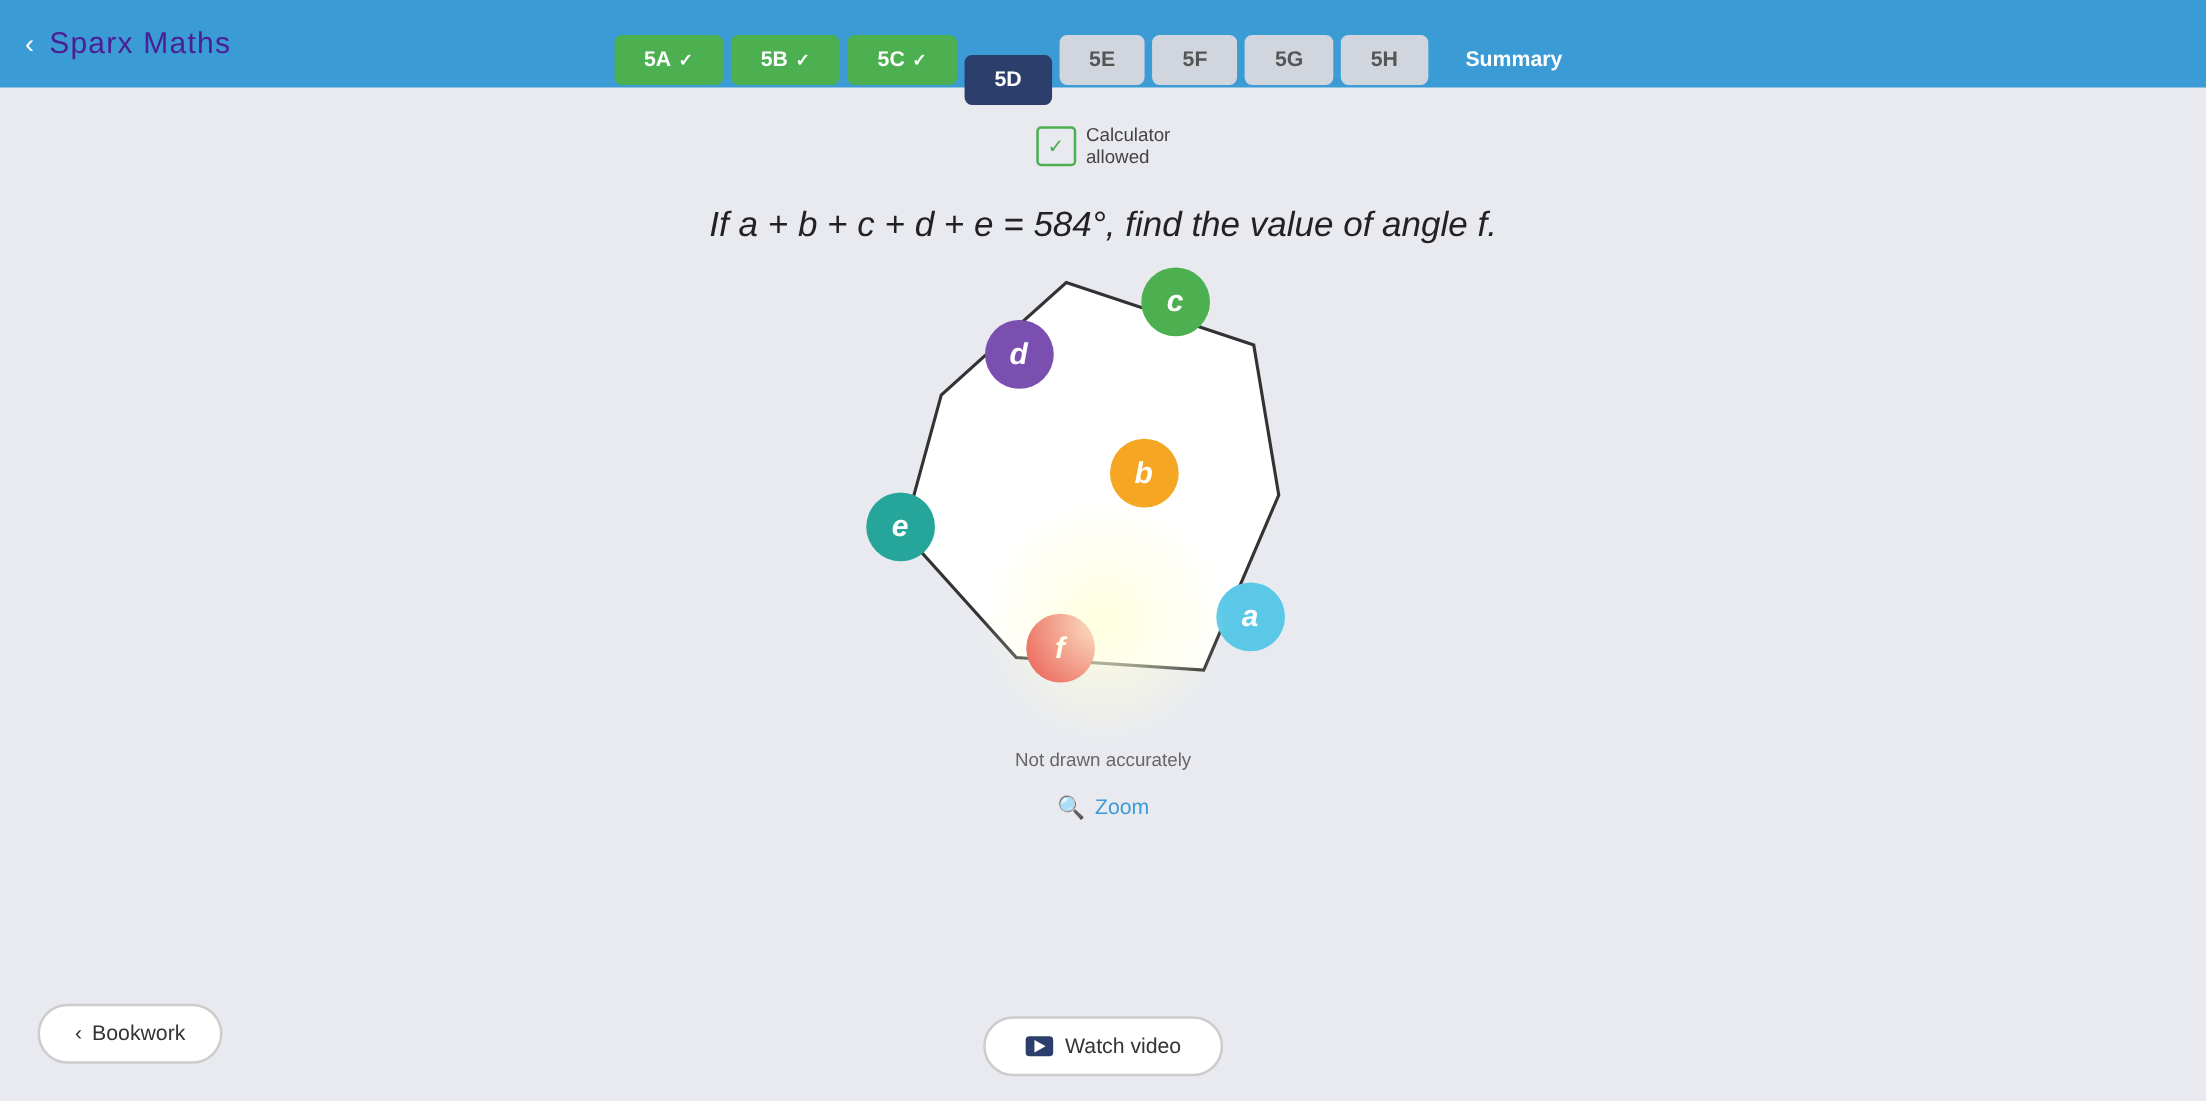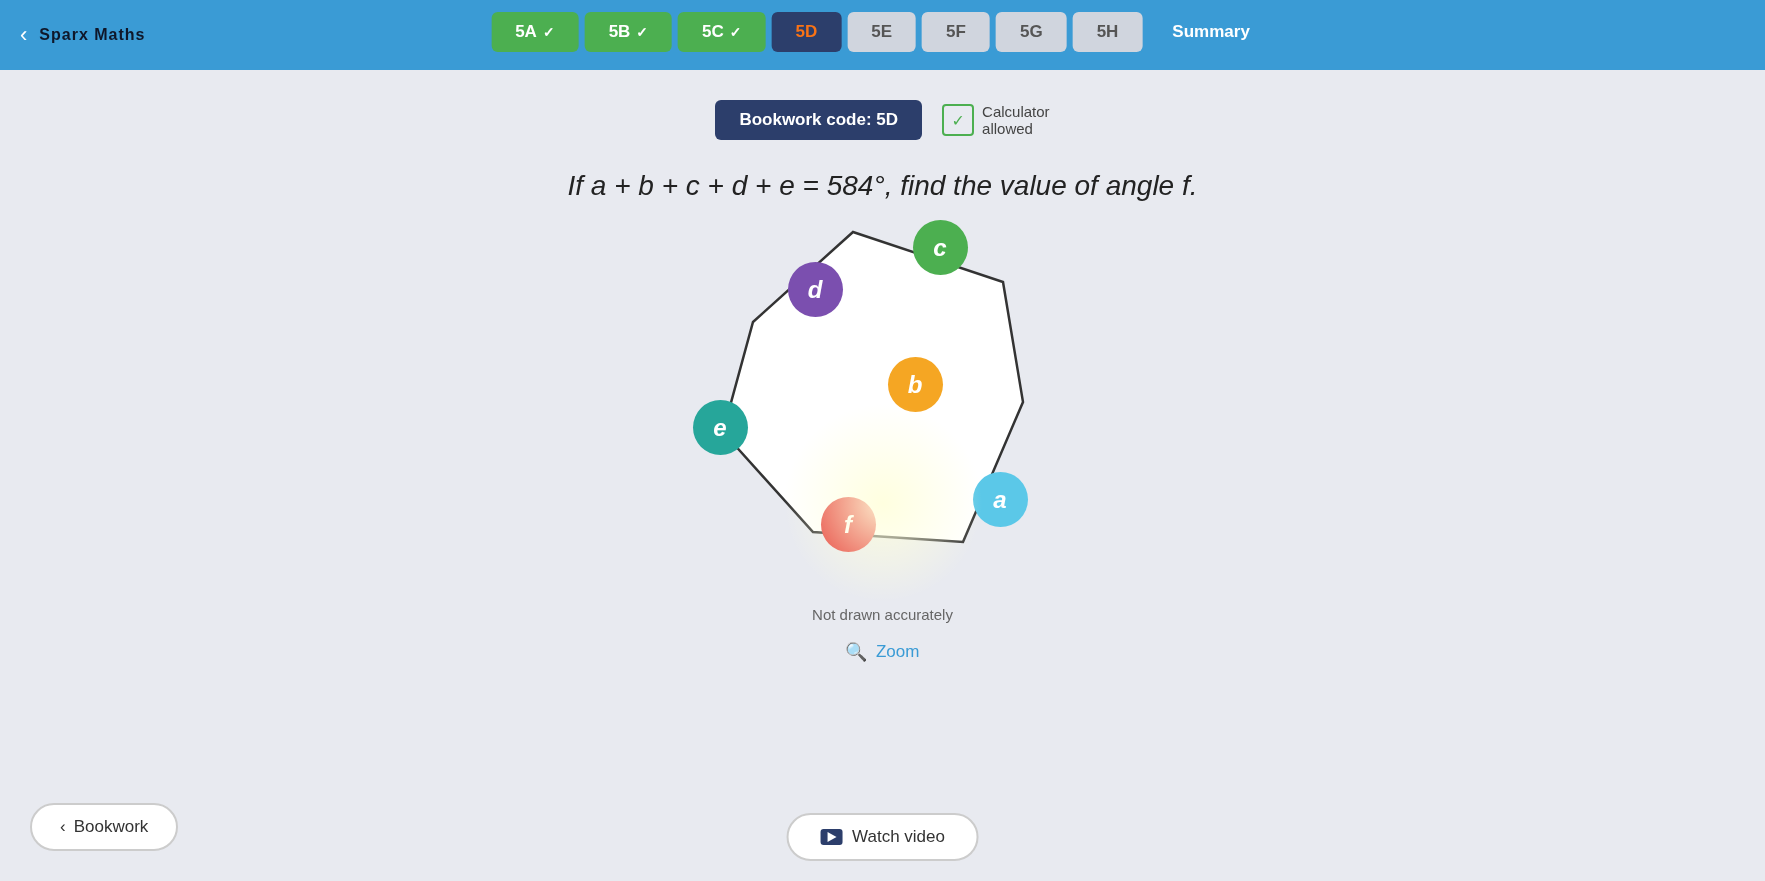"Sparx Maths" .brand-title { color: #0f172a -> #4c1d95; font-size: 16px -> 24px; font-weight: bold -> normal }
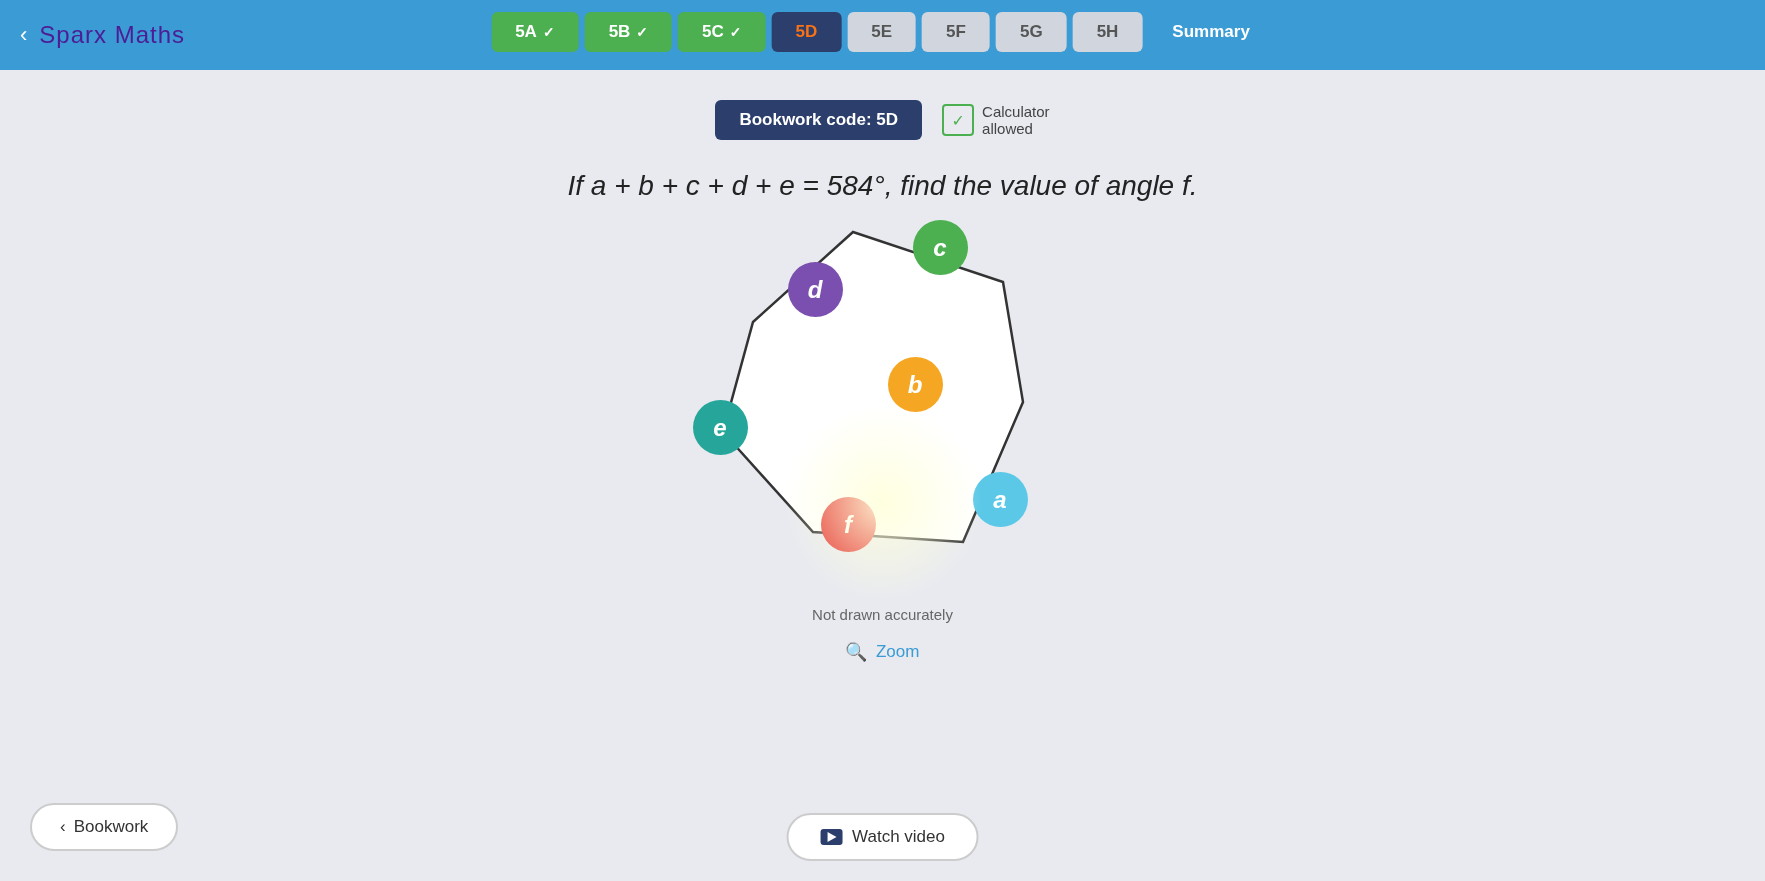"5D" .nav-tab.active { color: #f97316 -> #ffffff; margin-top: none -> 32px }
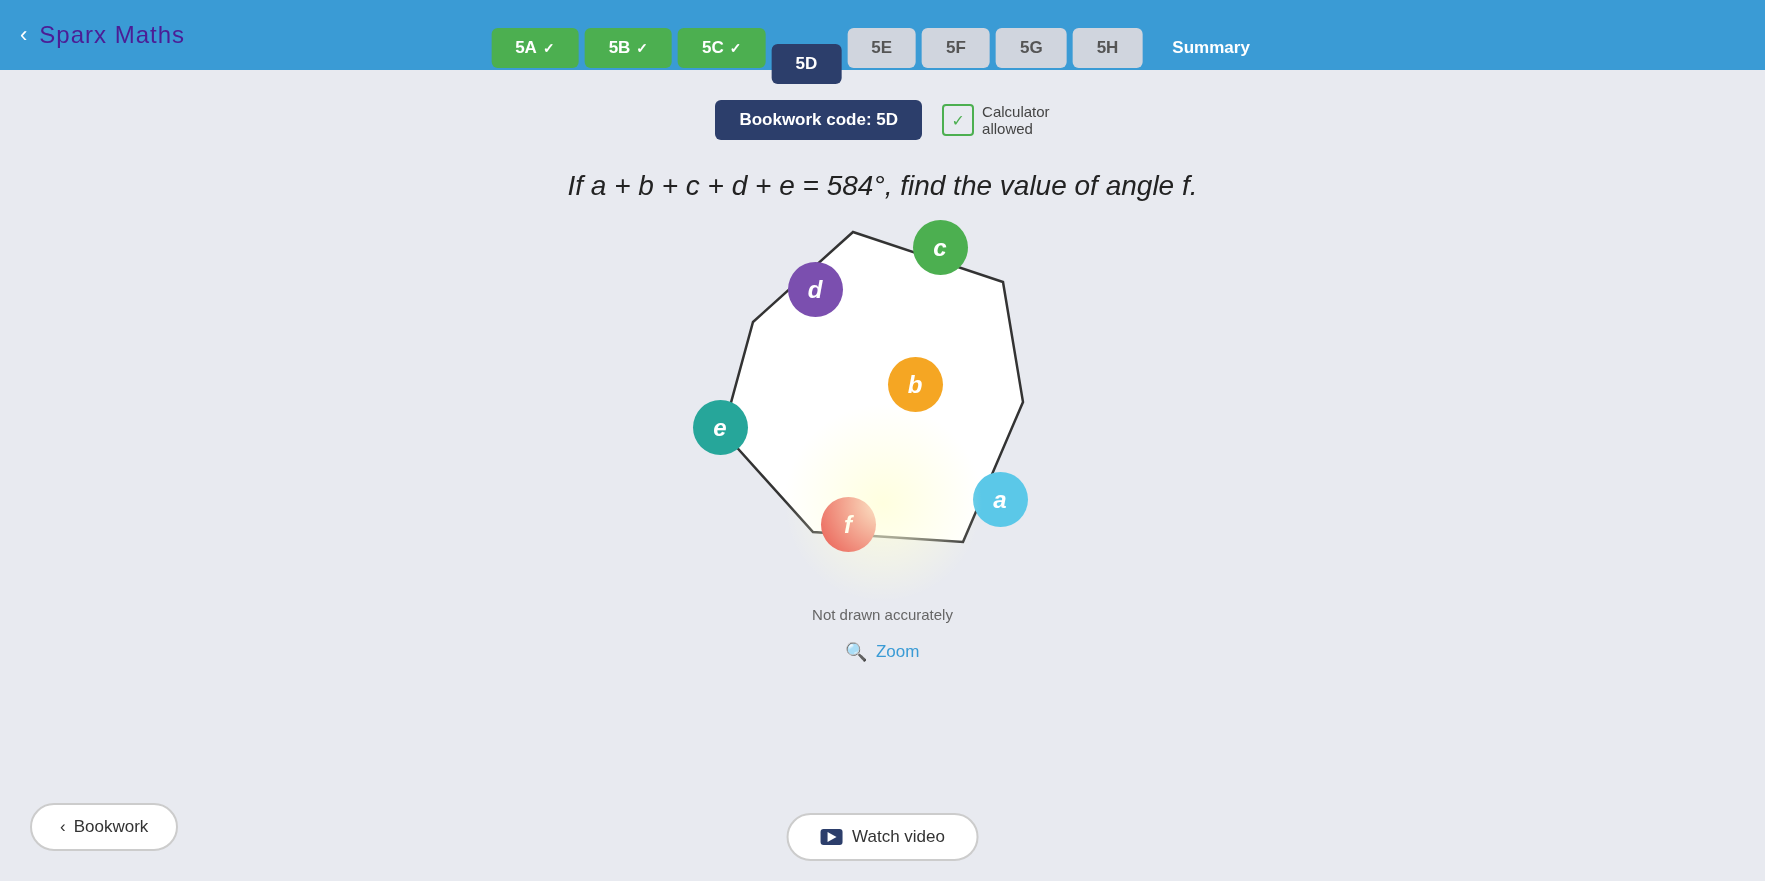"Bookwork code: 5D" div.bookwork-code { html: <div>Bookwork code: 5D</div> -> none }
